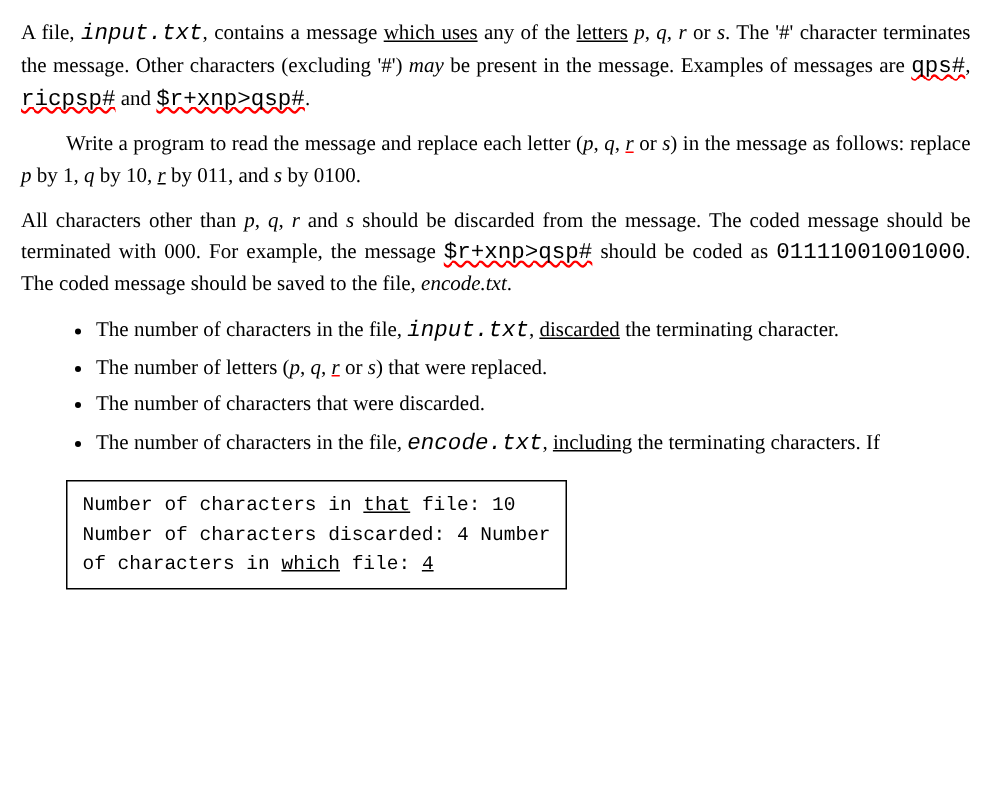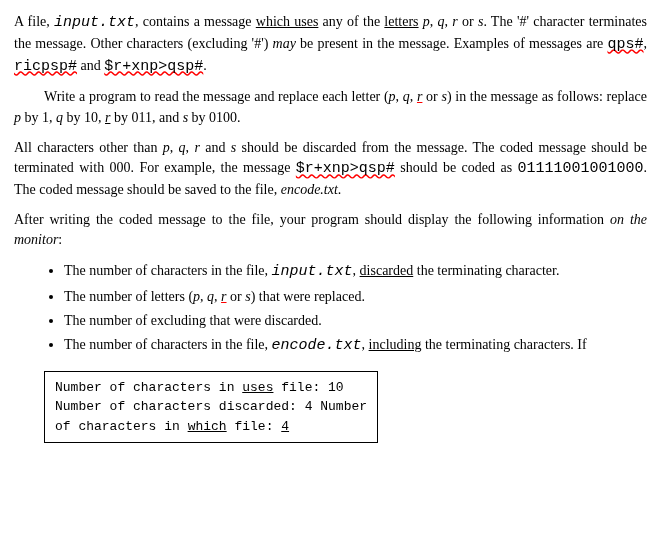"After writing the coded message" div.paragraph { html: <div> <span> After writing the coded message to the file, your program should display the following information <span>on the monitor</span>: </span> </div> -> none }
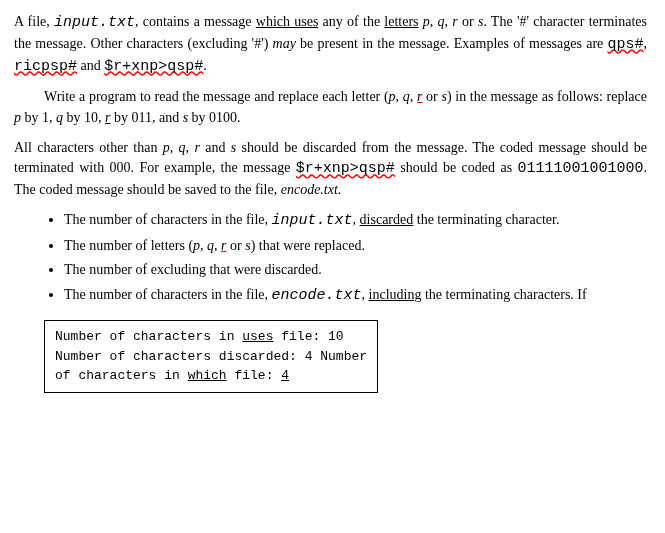"The number of excluding that" li { text: excluding -> characters }
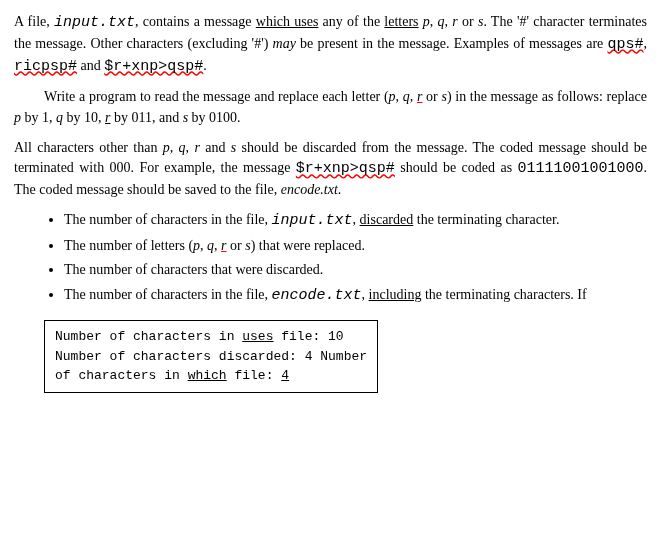"uses" span.underline { text: uses -> that }
